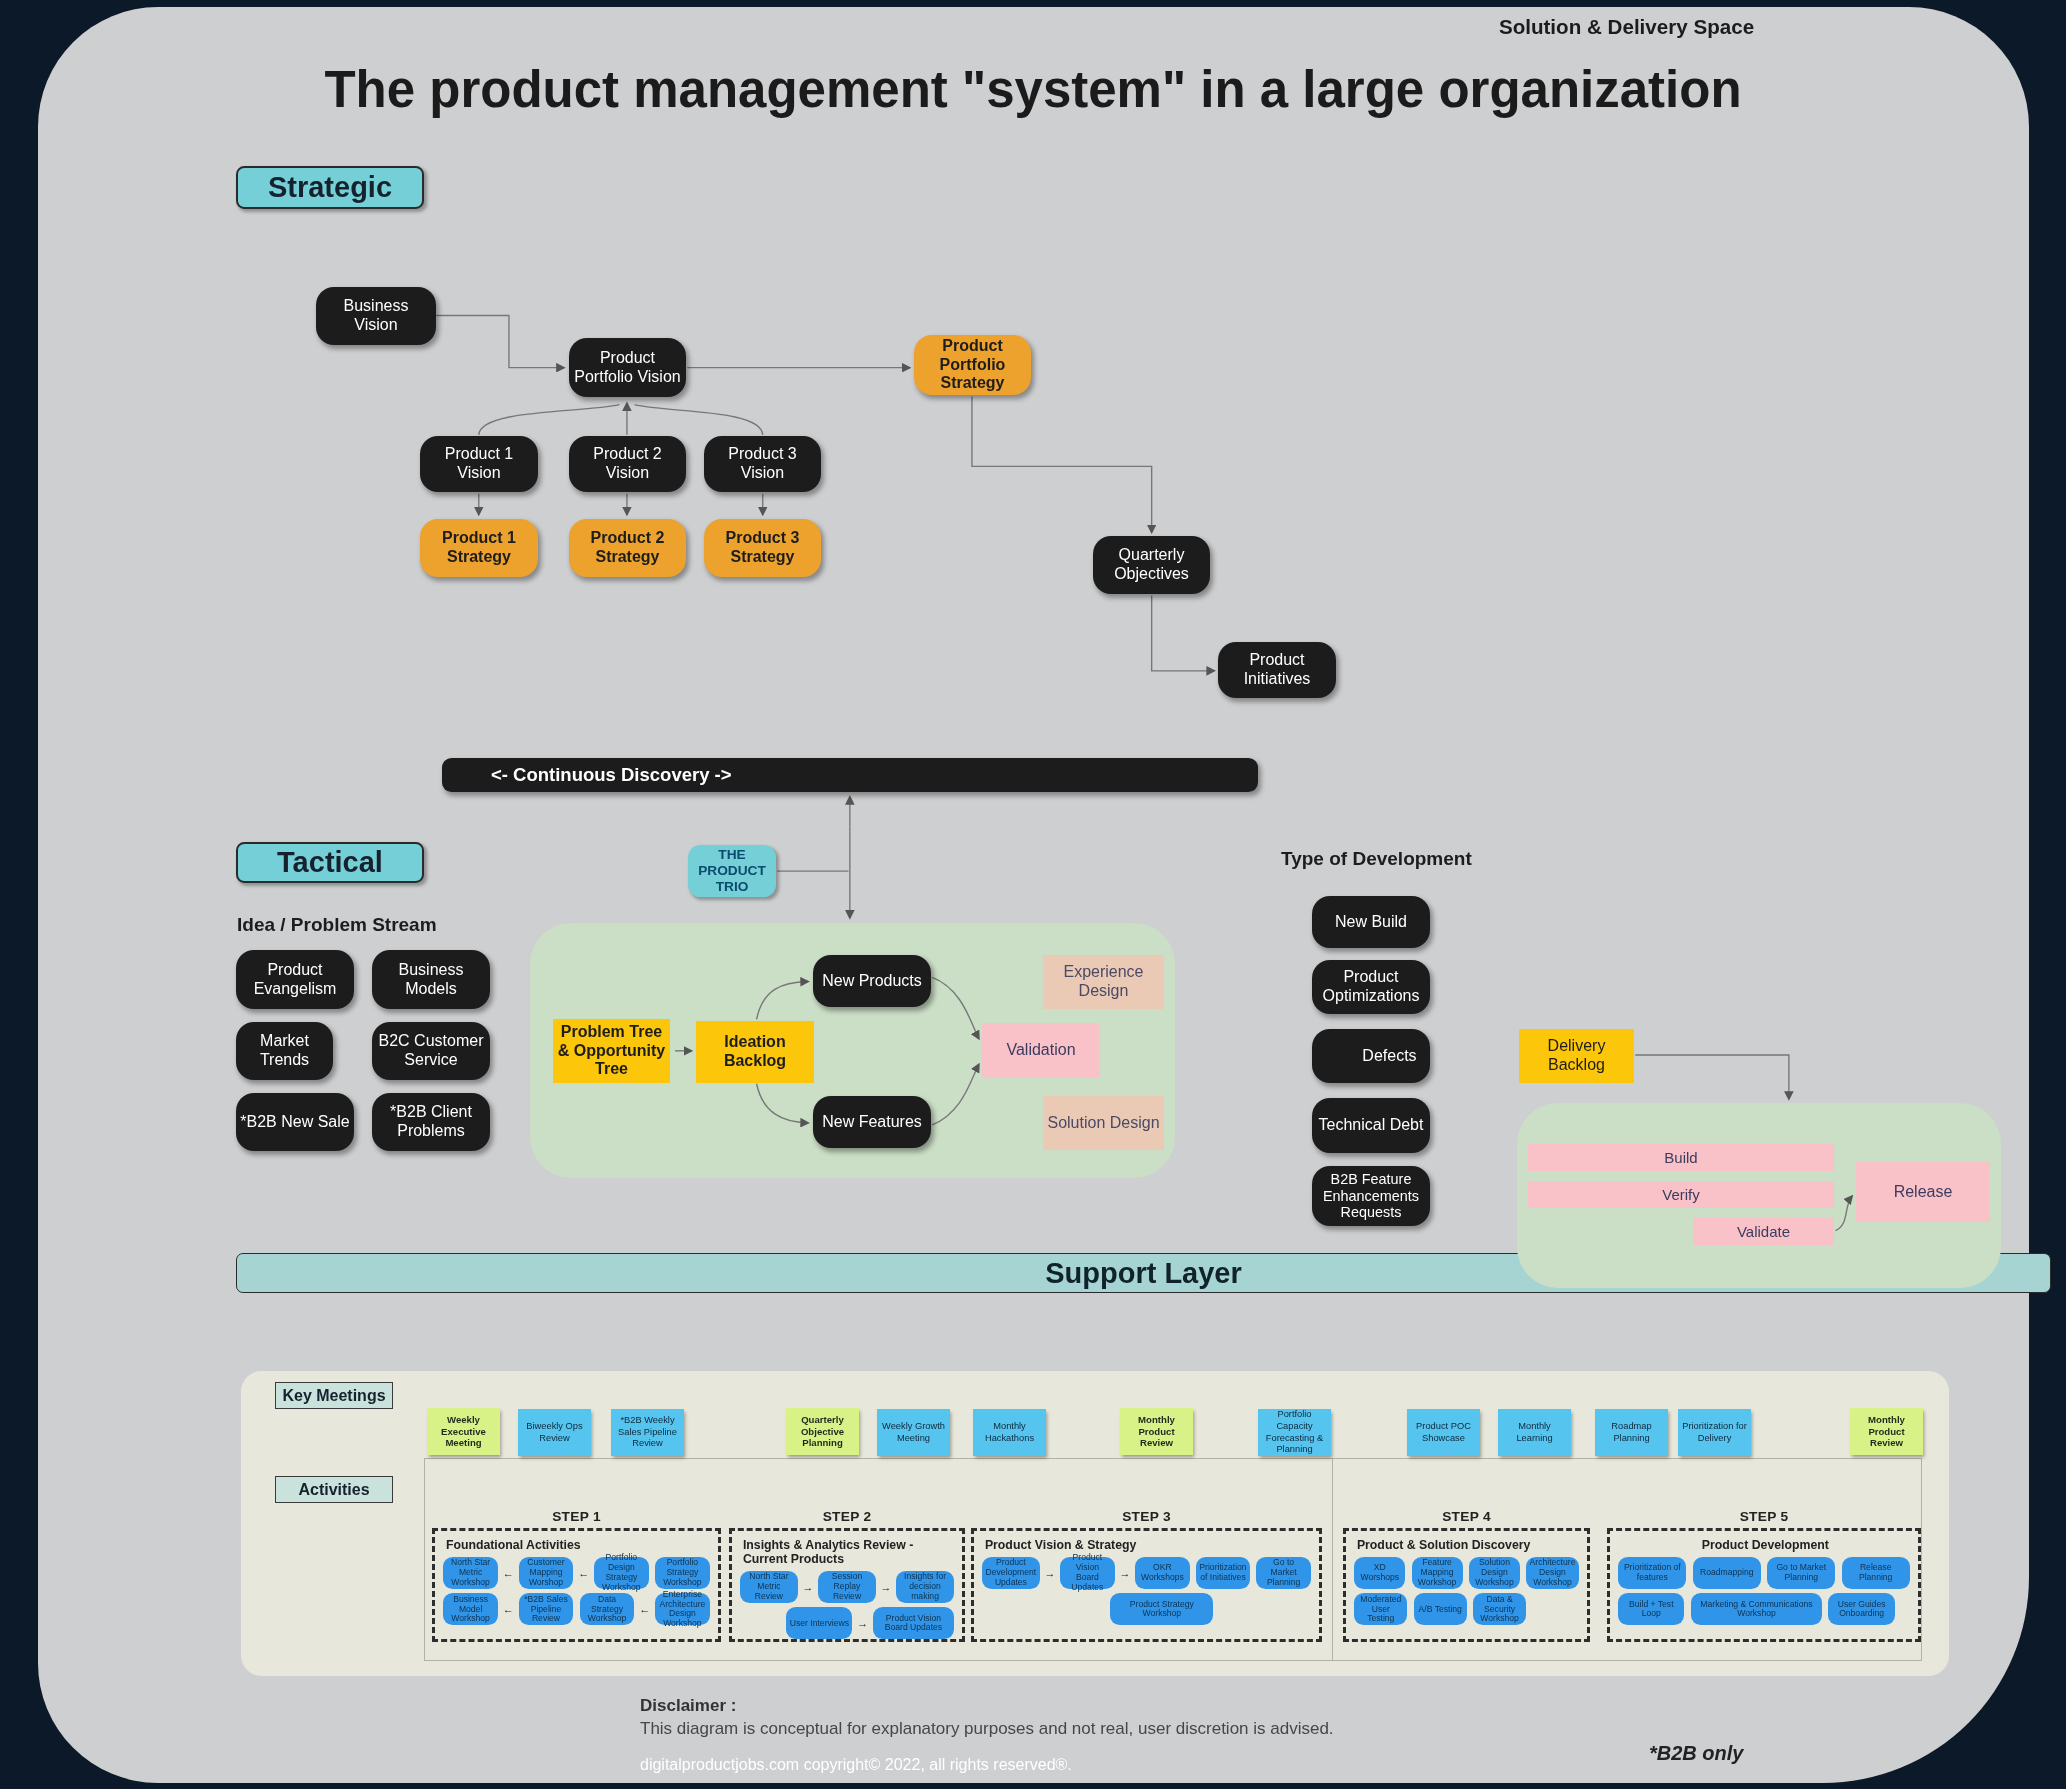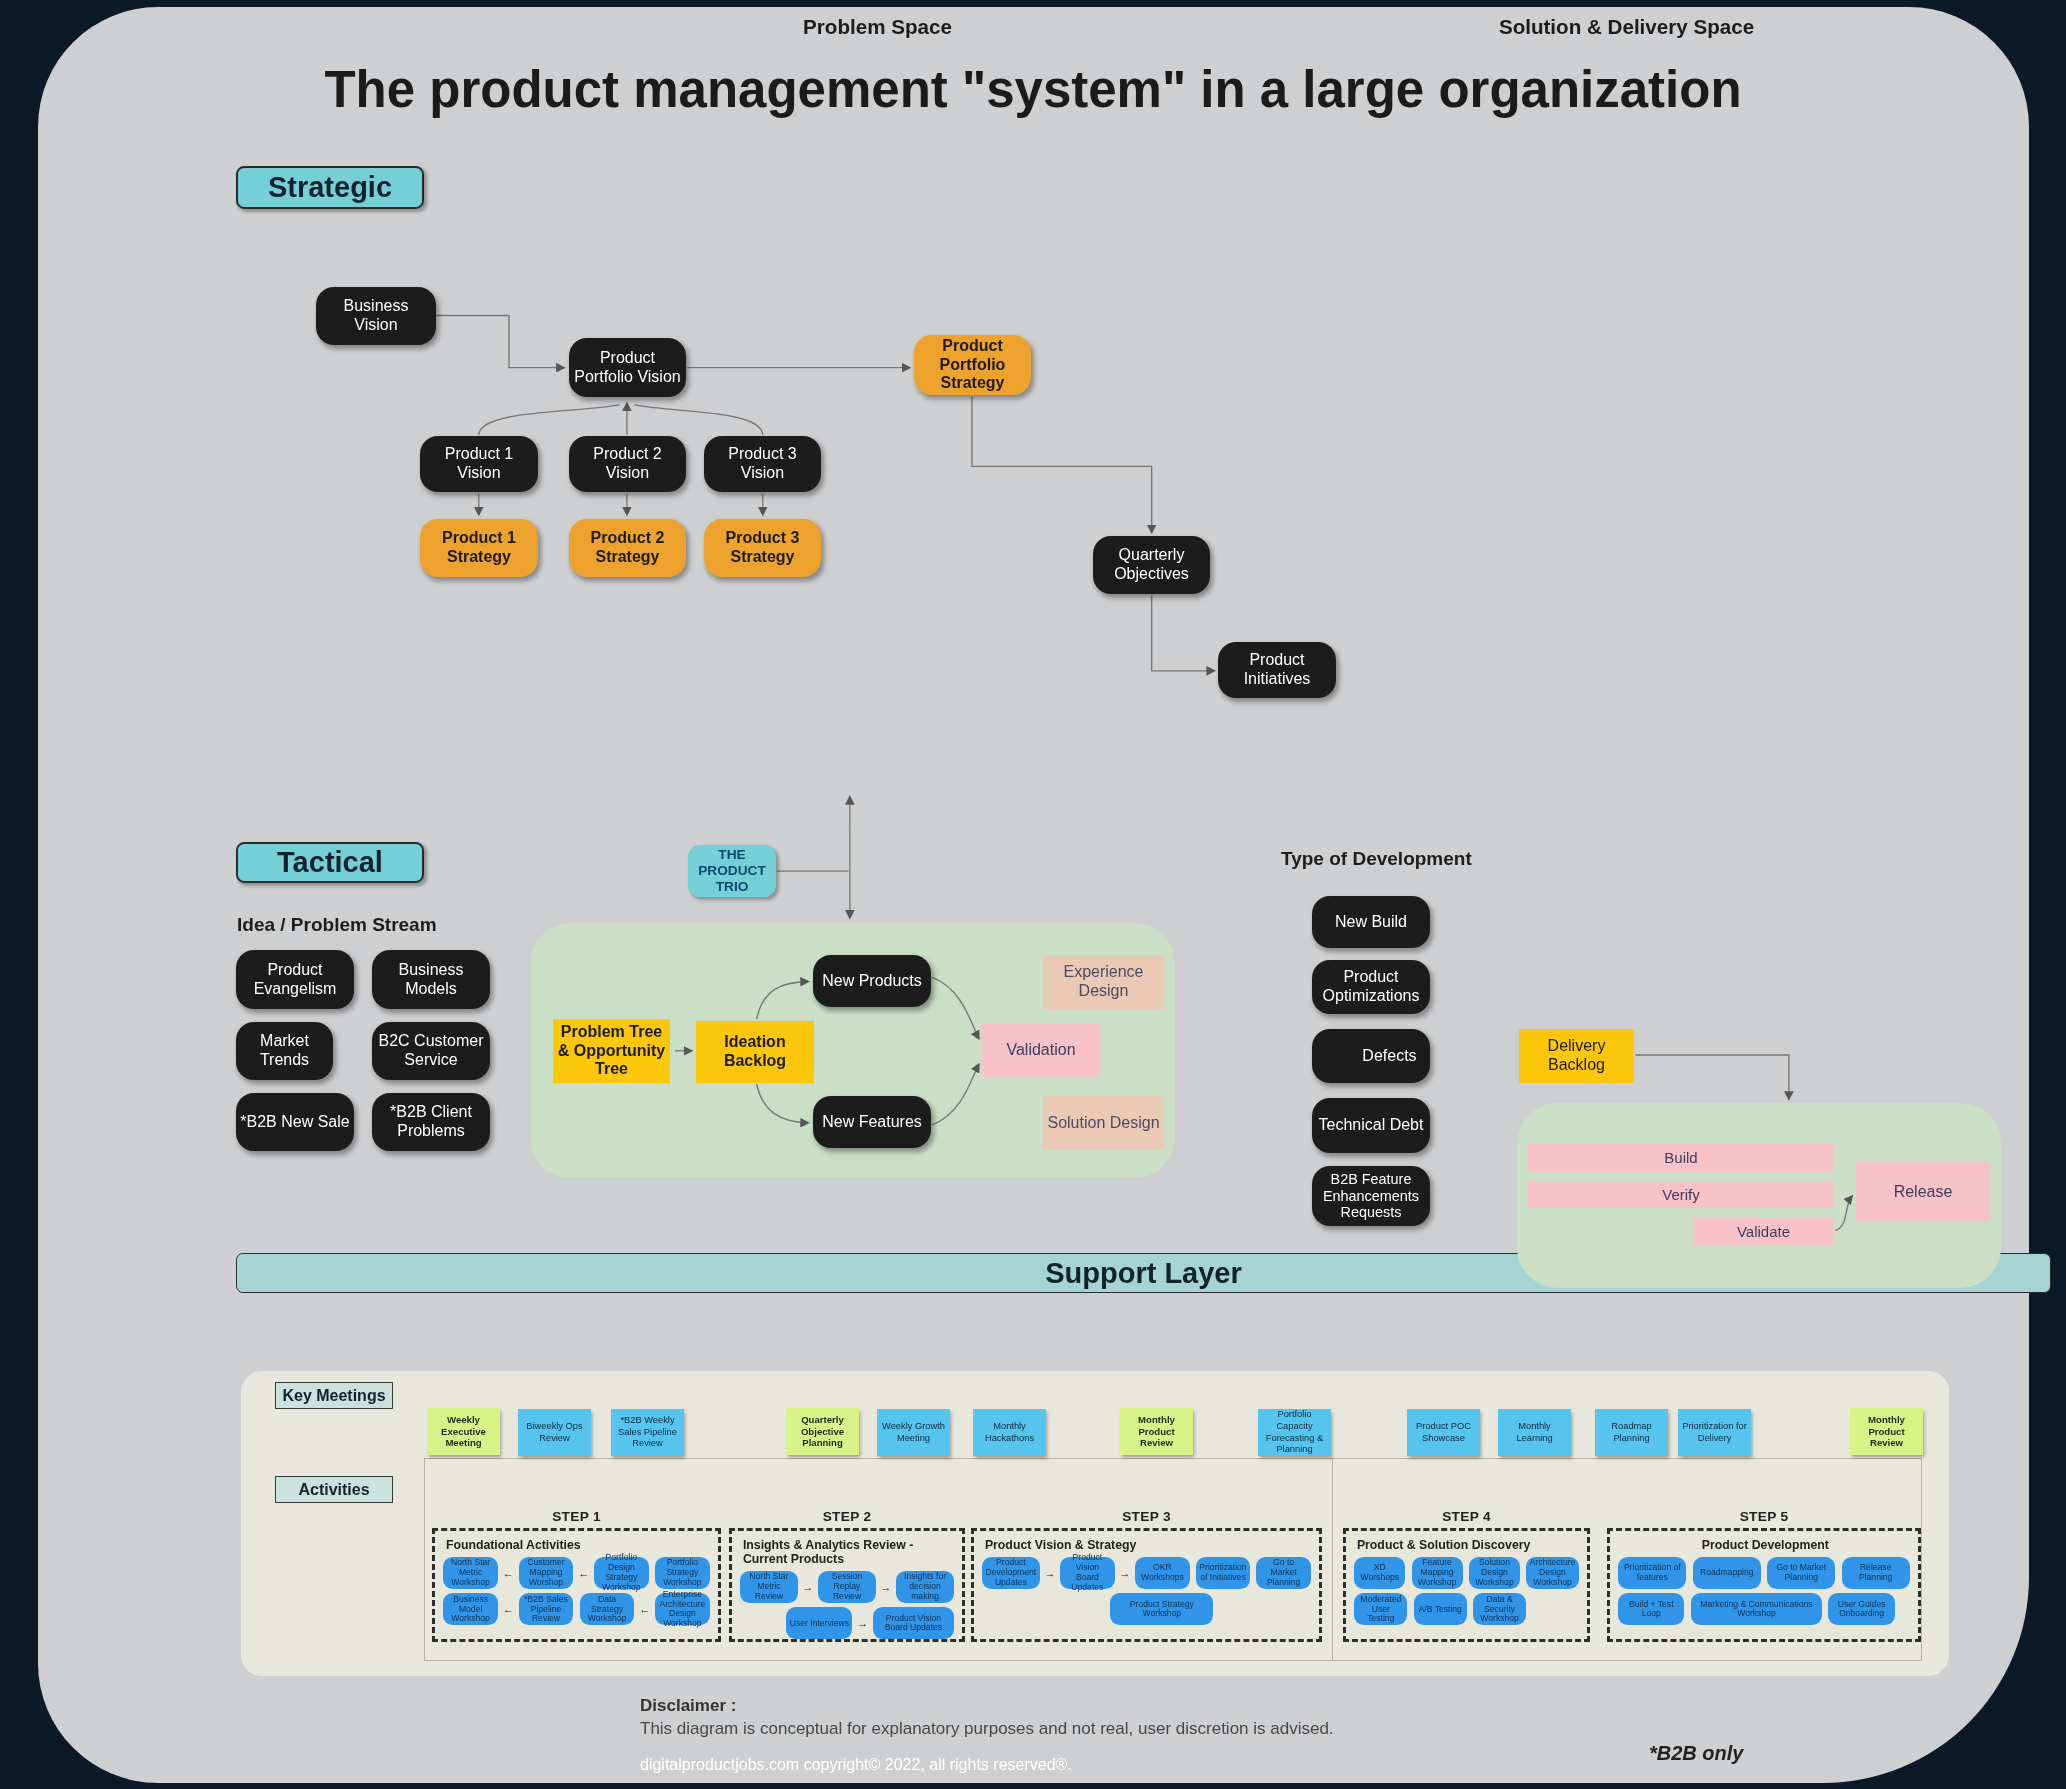"Problem Space" div.act-header { html: <div>Problem Space</div> -> none }
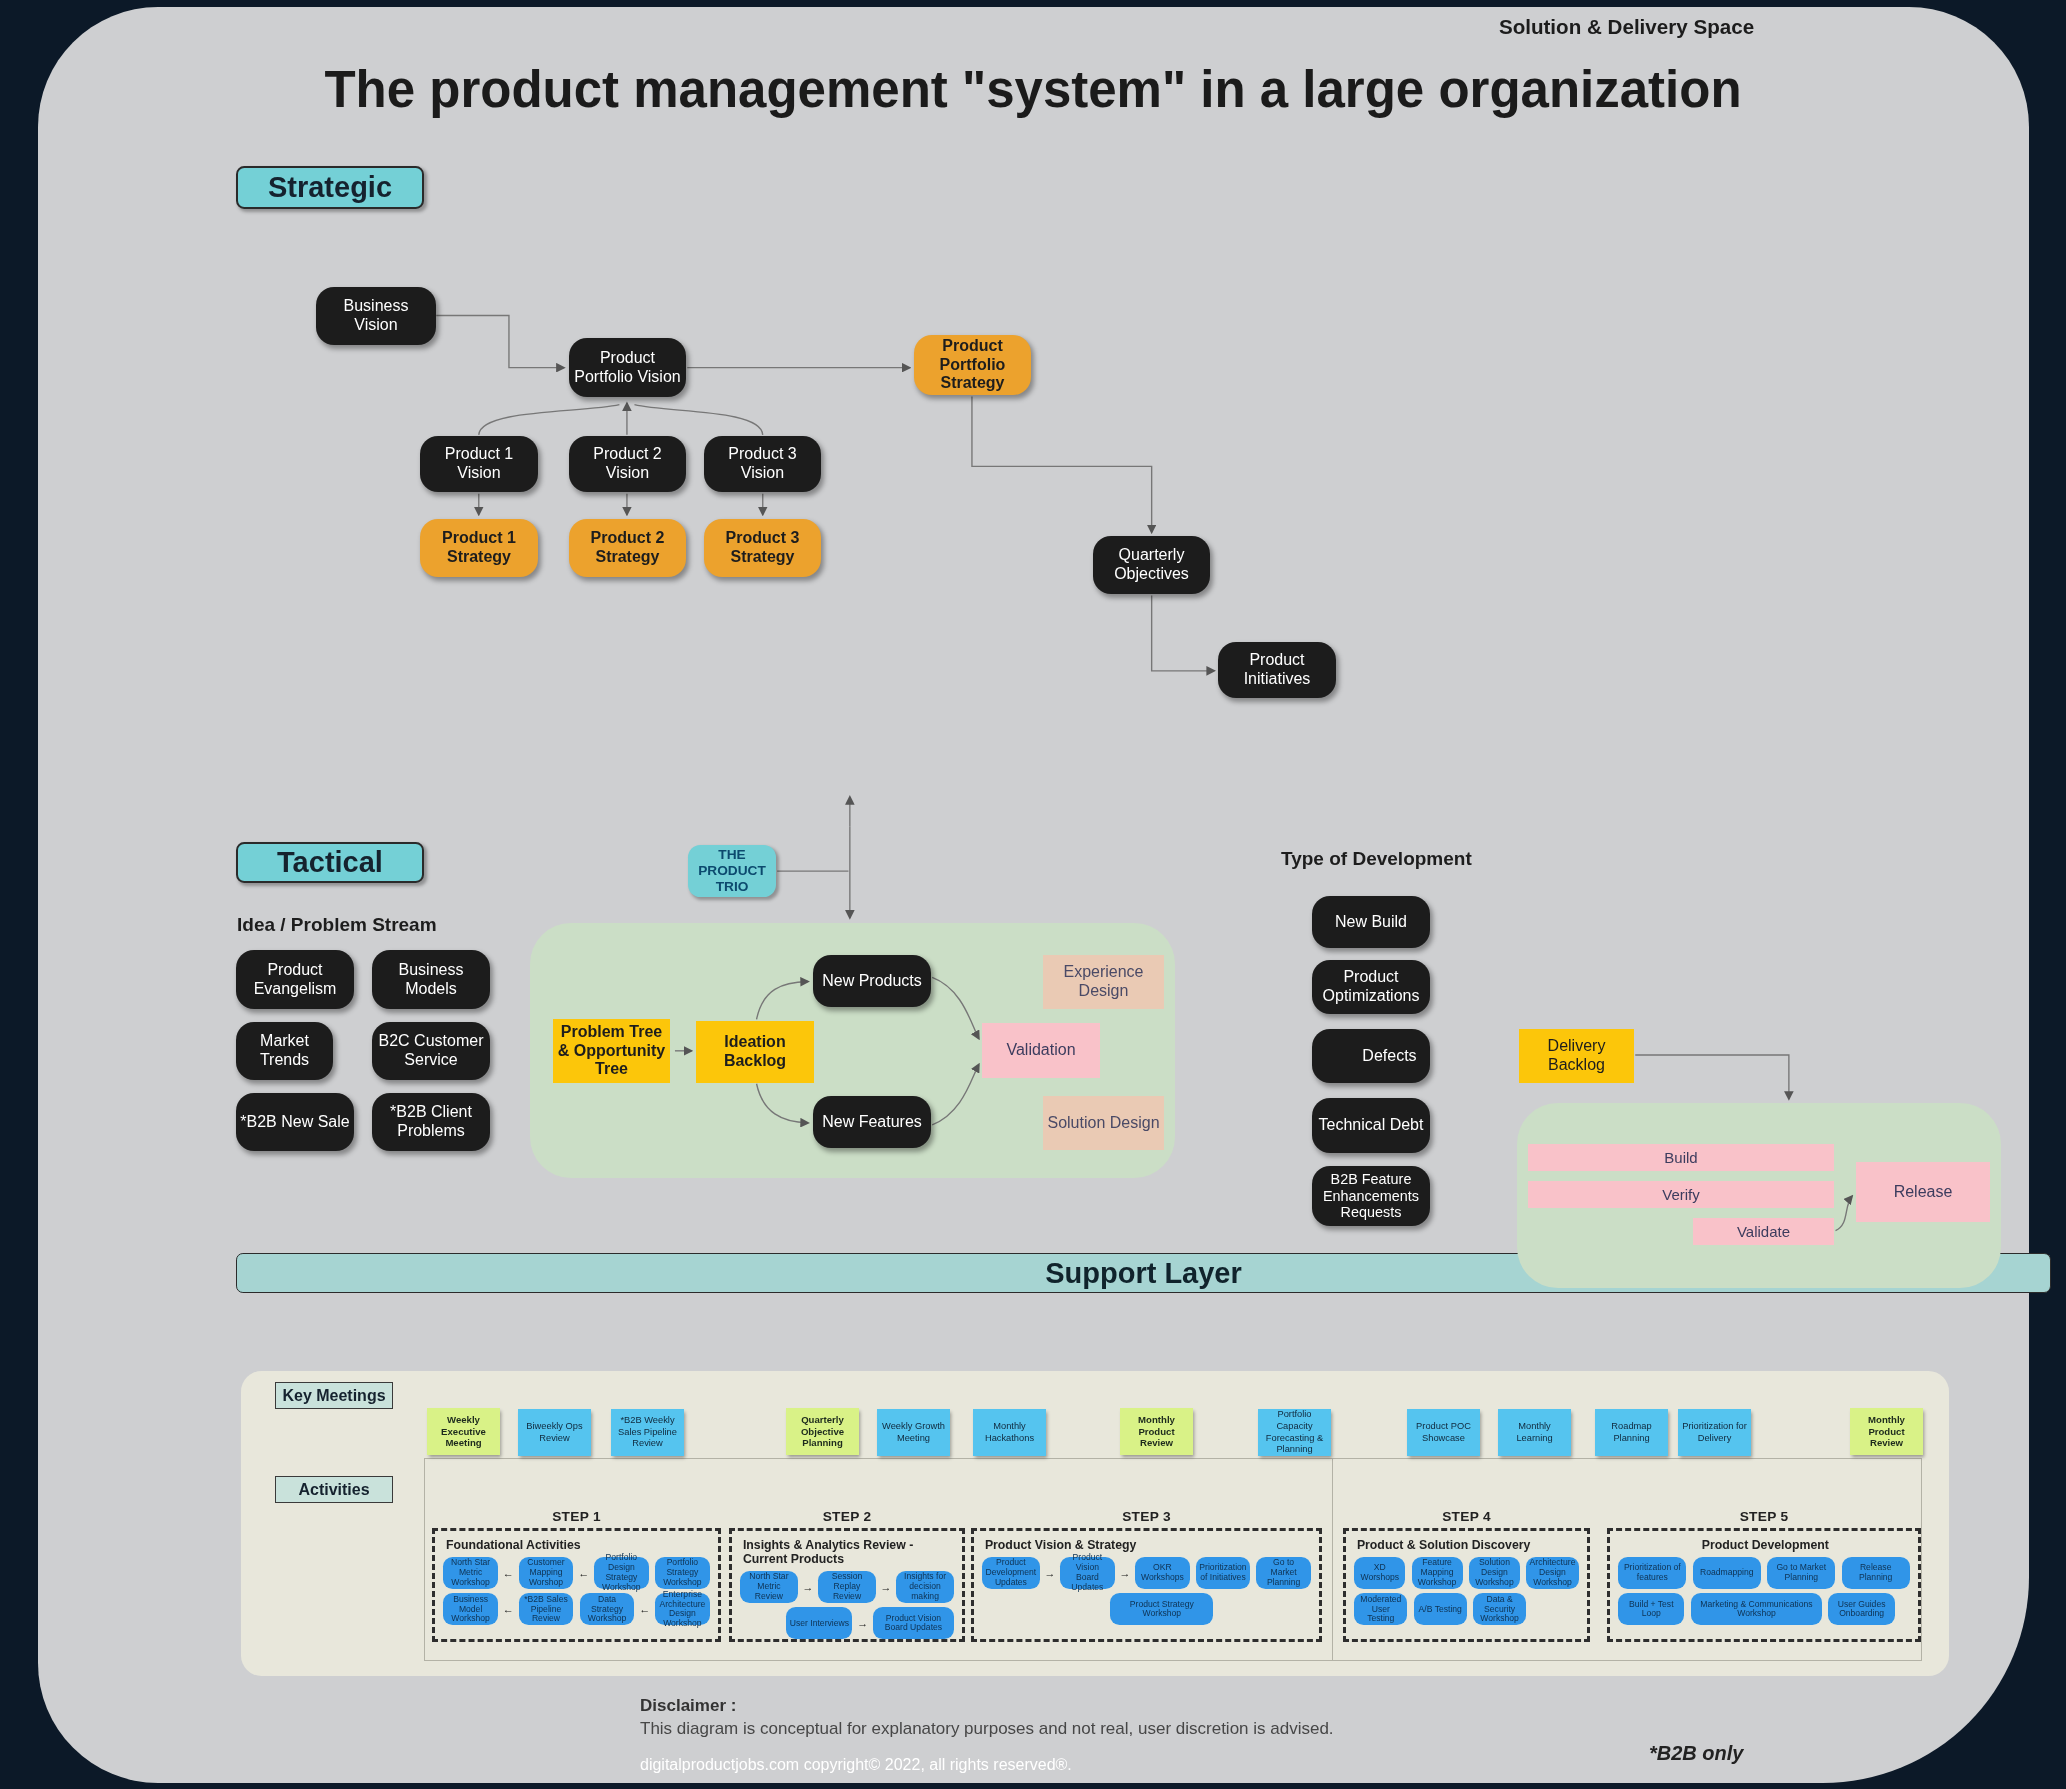"<- Continuous Discovery ->" div.bar { html: none -> <div>&lt;- Continuous Discovery -&gt;</div> }
